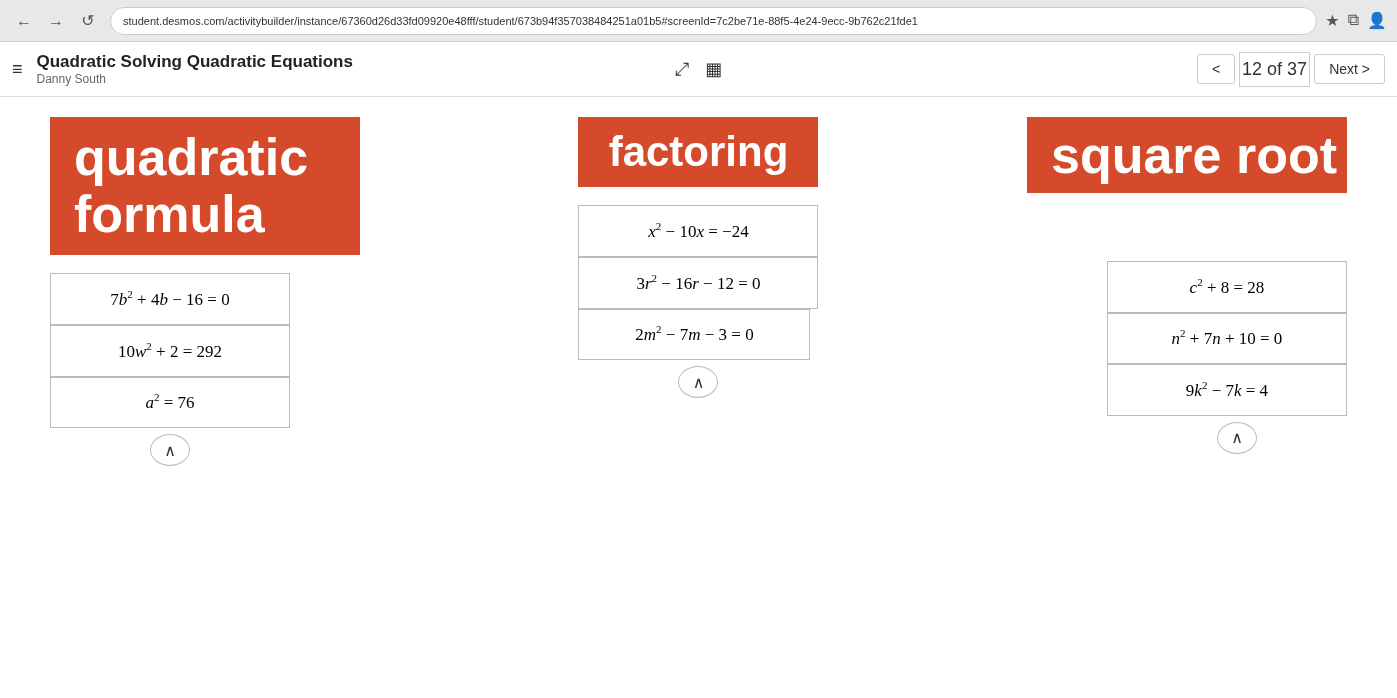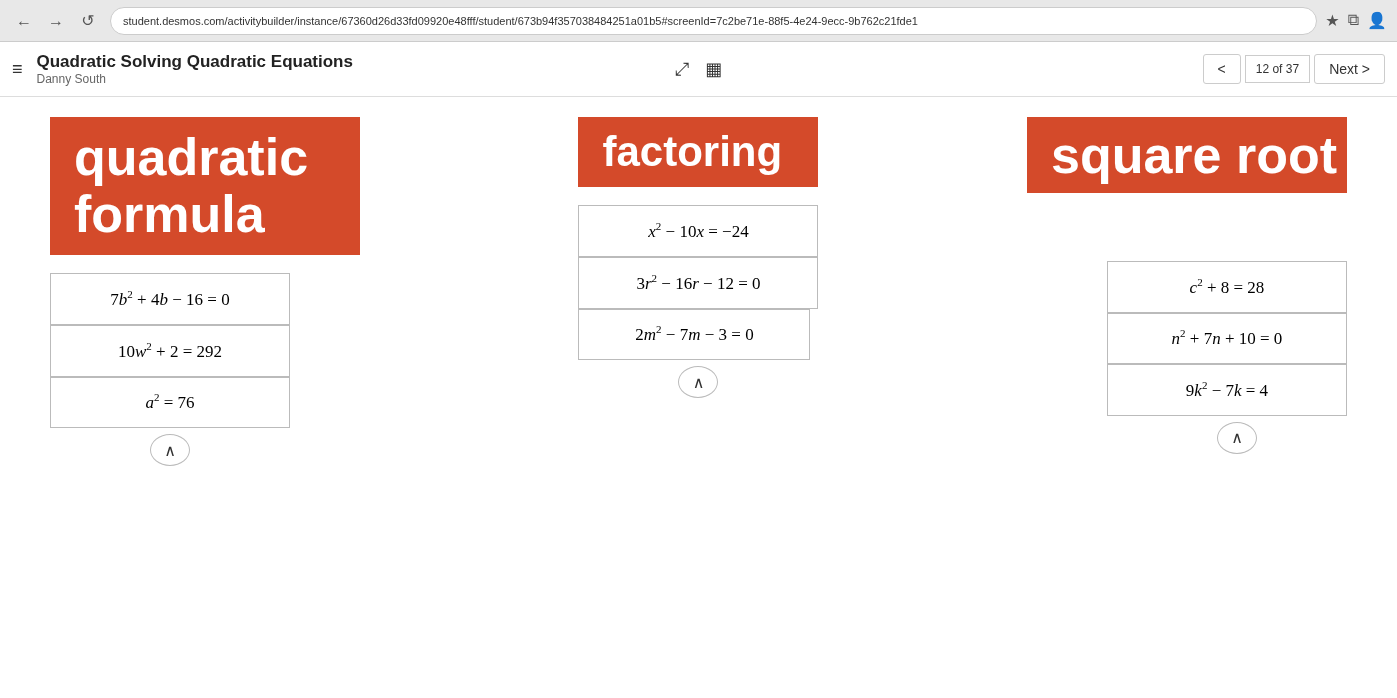"12 of 37" .page-count { font-size: 12px -> 18px; padding: 6px 10px -> 6px 2px }
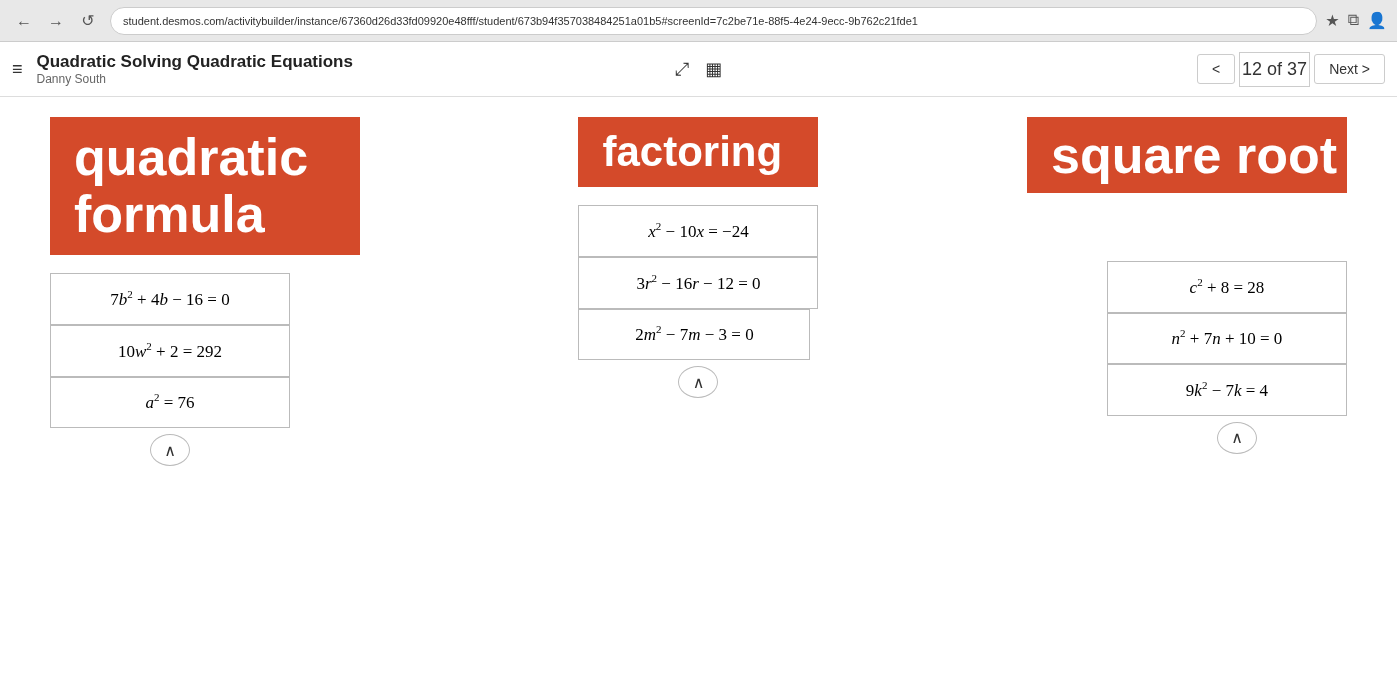"factoring" div.category-header { text-align: left -> center }
